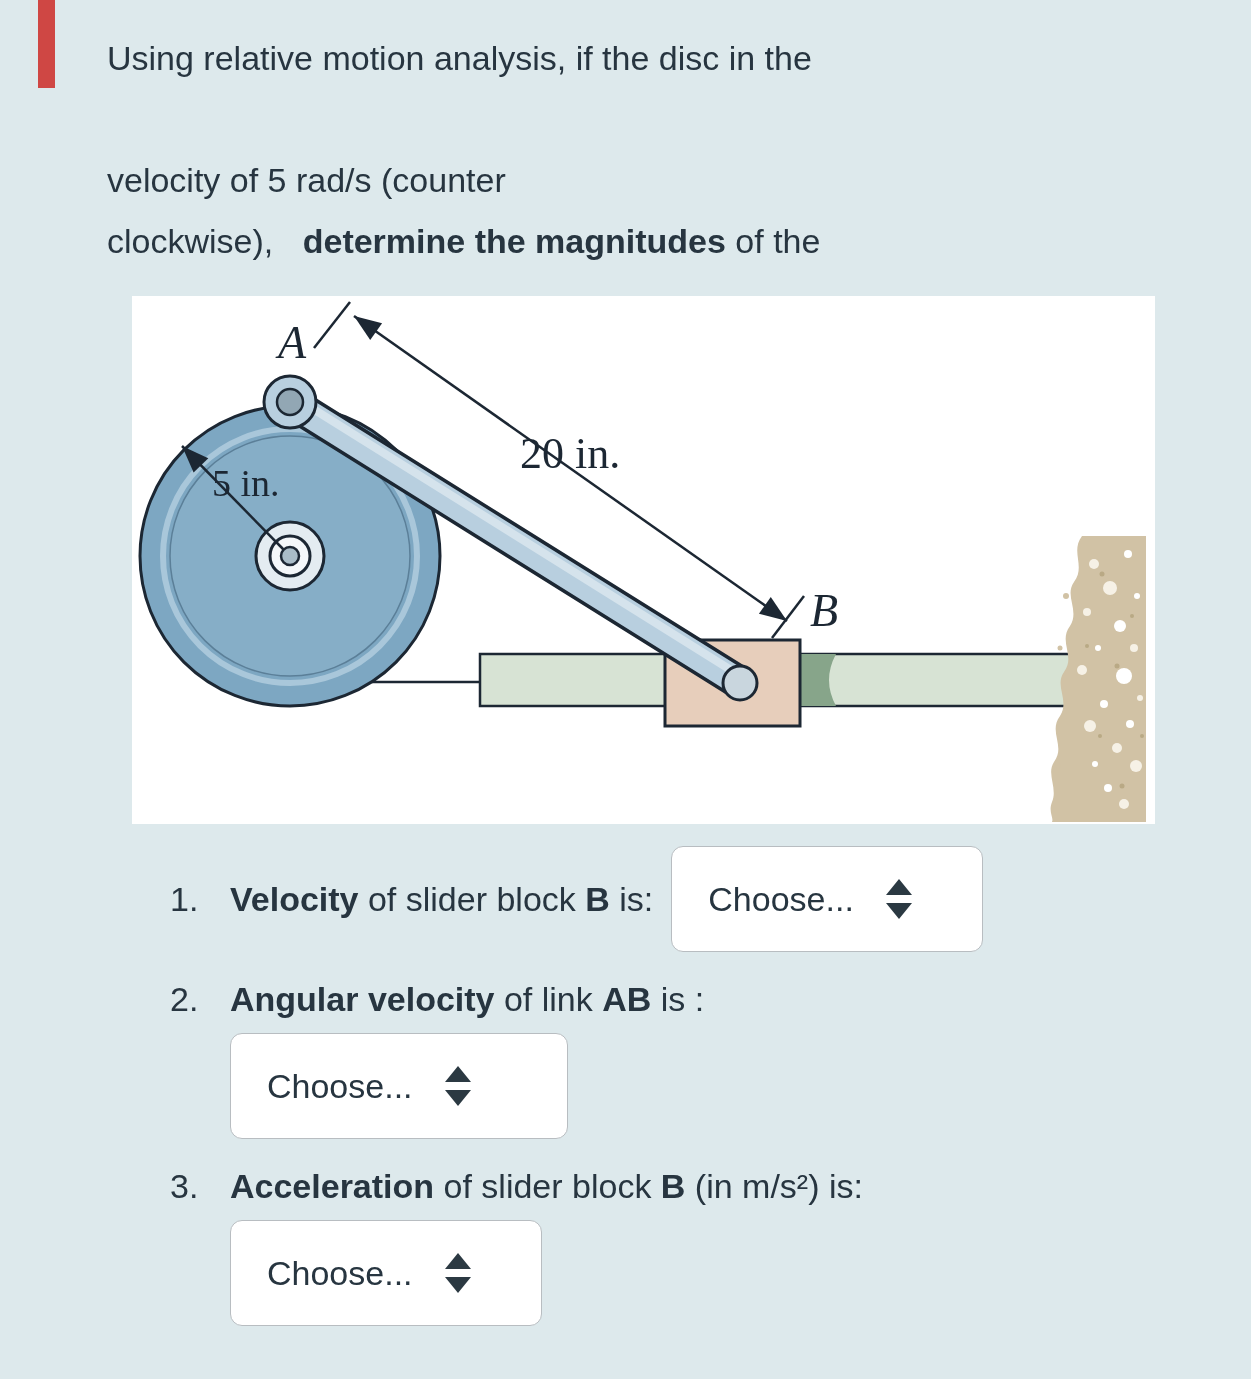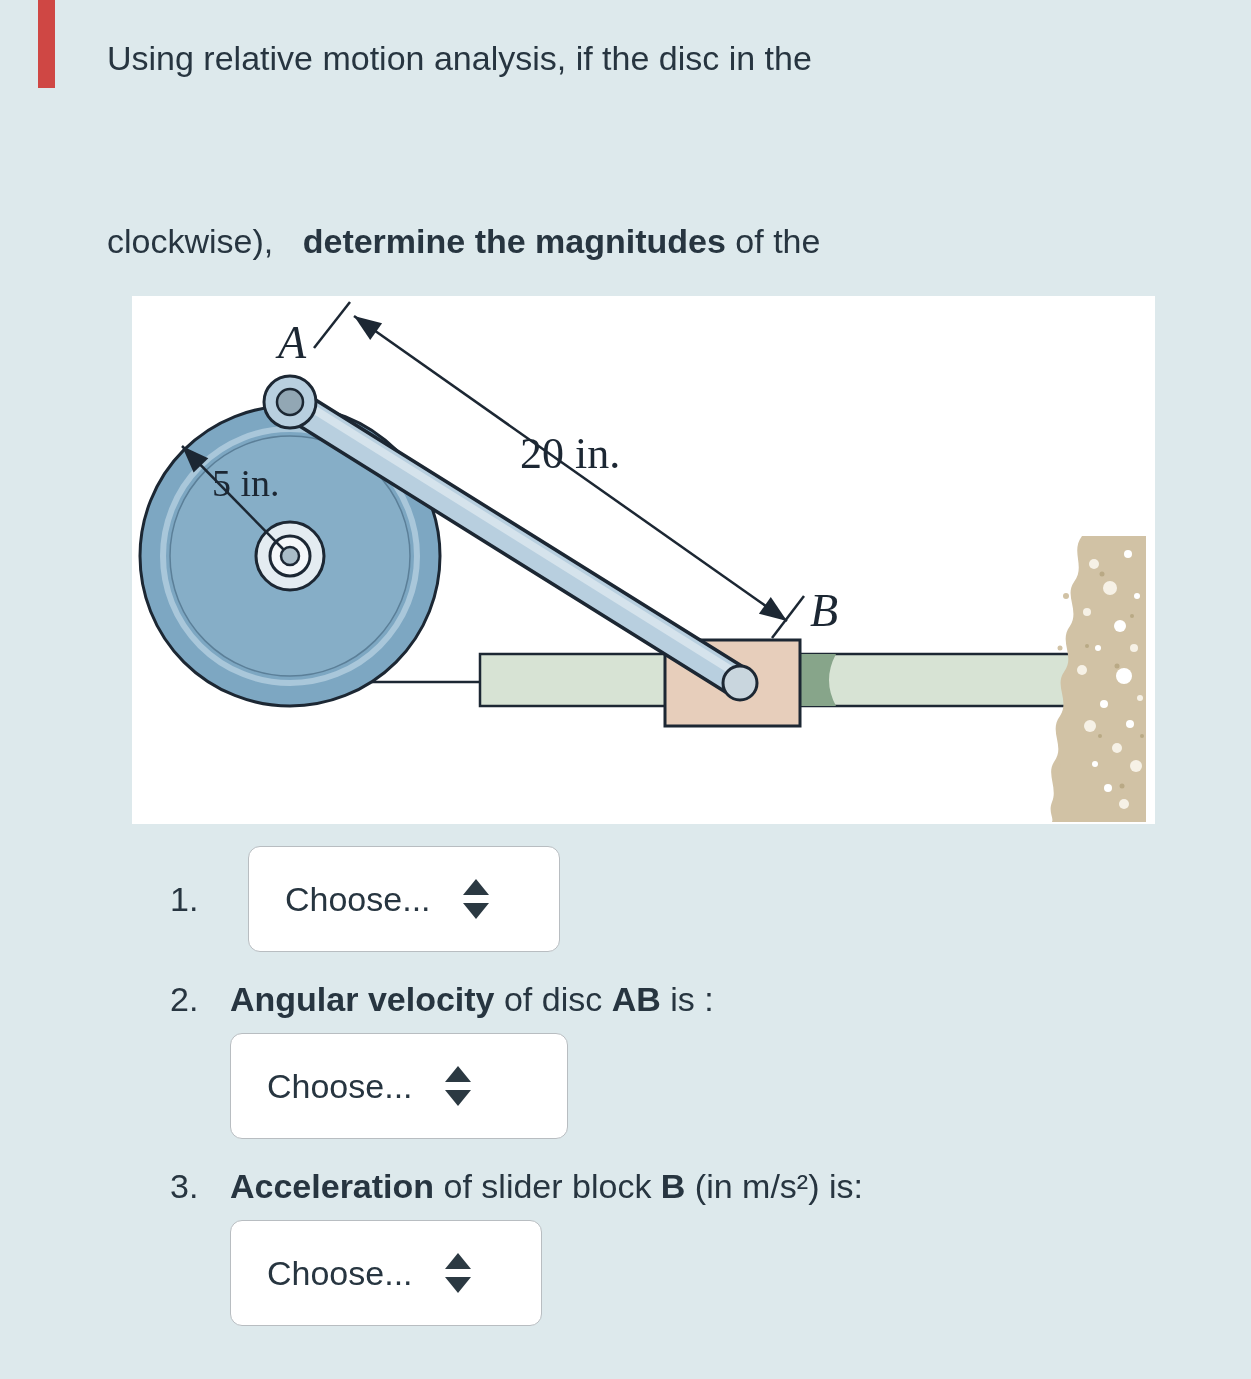"velocity of 5 rad/s (counter" span { html: none -> <span>velocity of 5 rad/s (counter</span> }
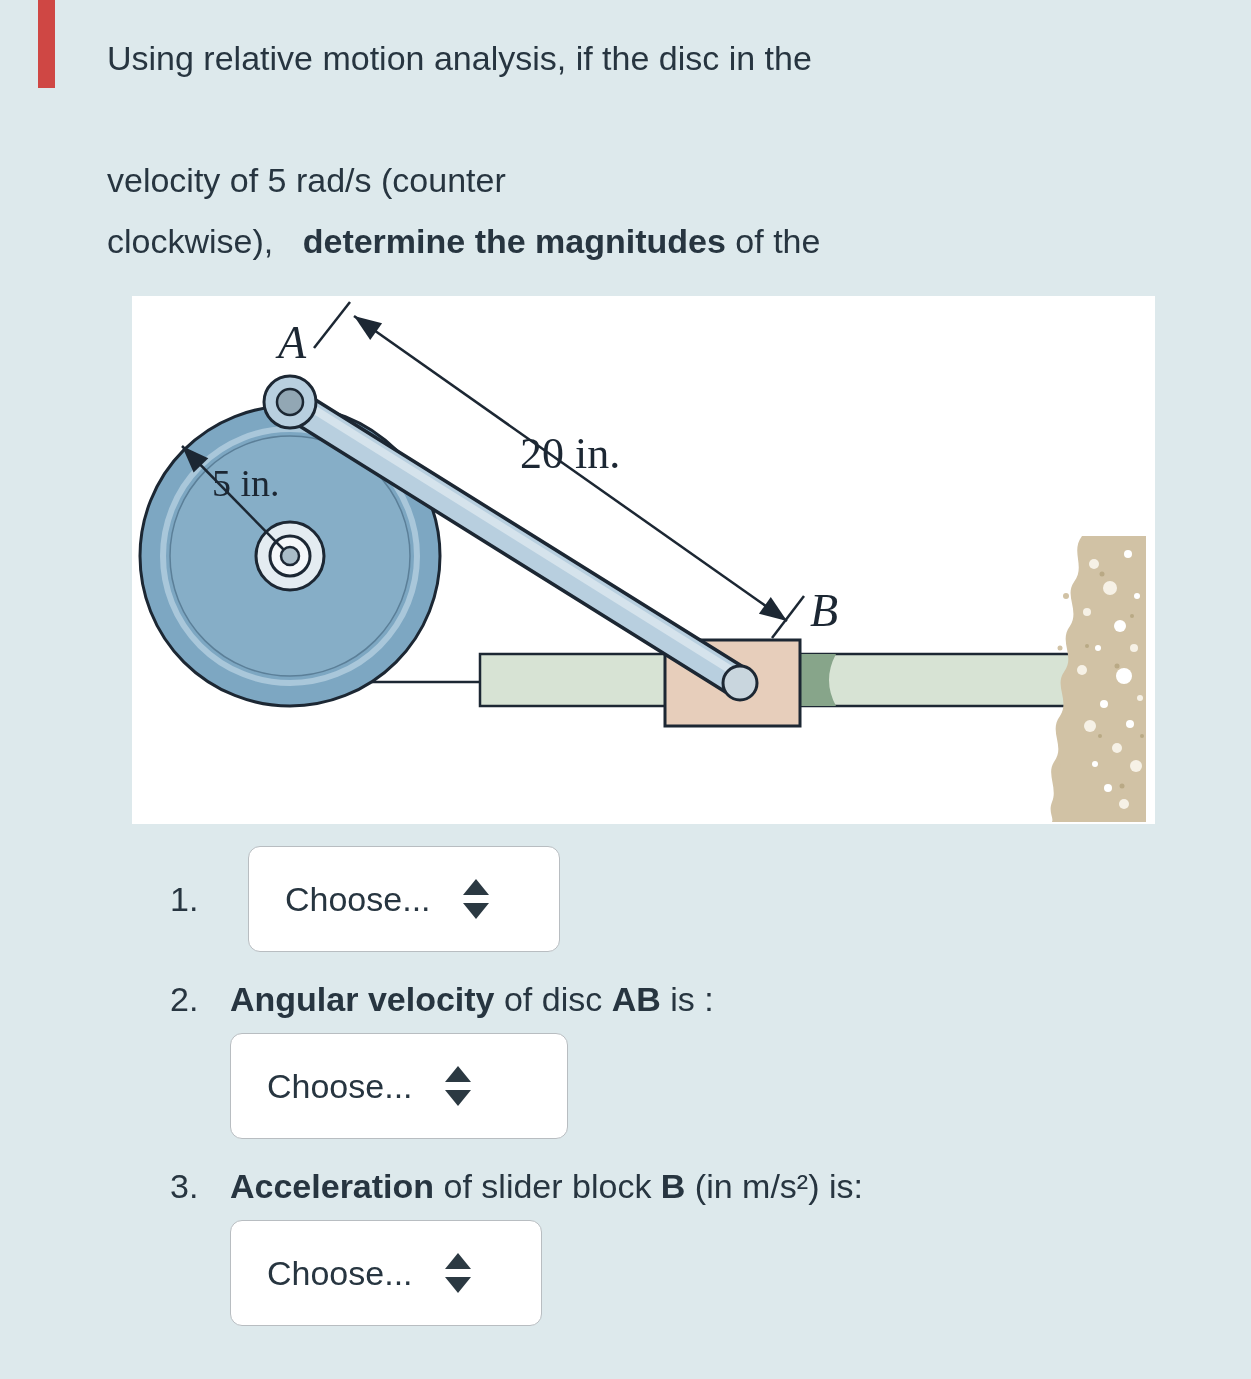"Velocity of slider block B" span.itext { html: none -> <span><strong>Velocity</strong><span> of slider block </span><strong>B</strong><span> is:</span></span> }
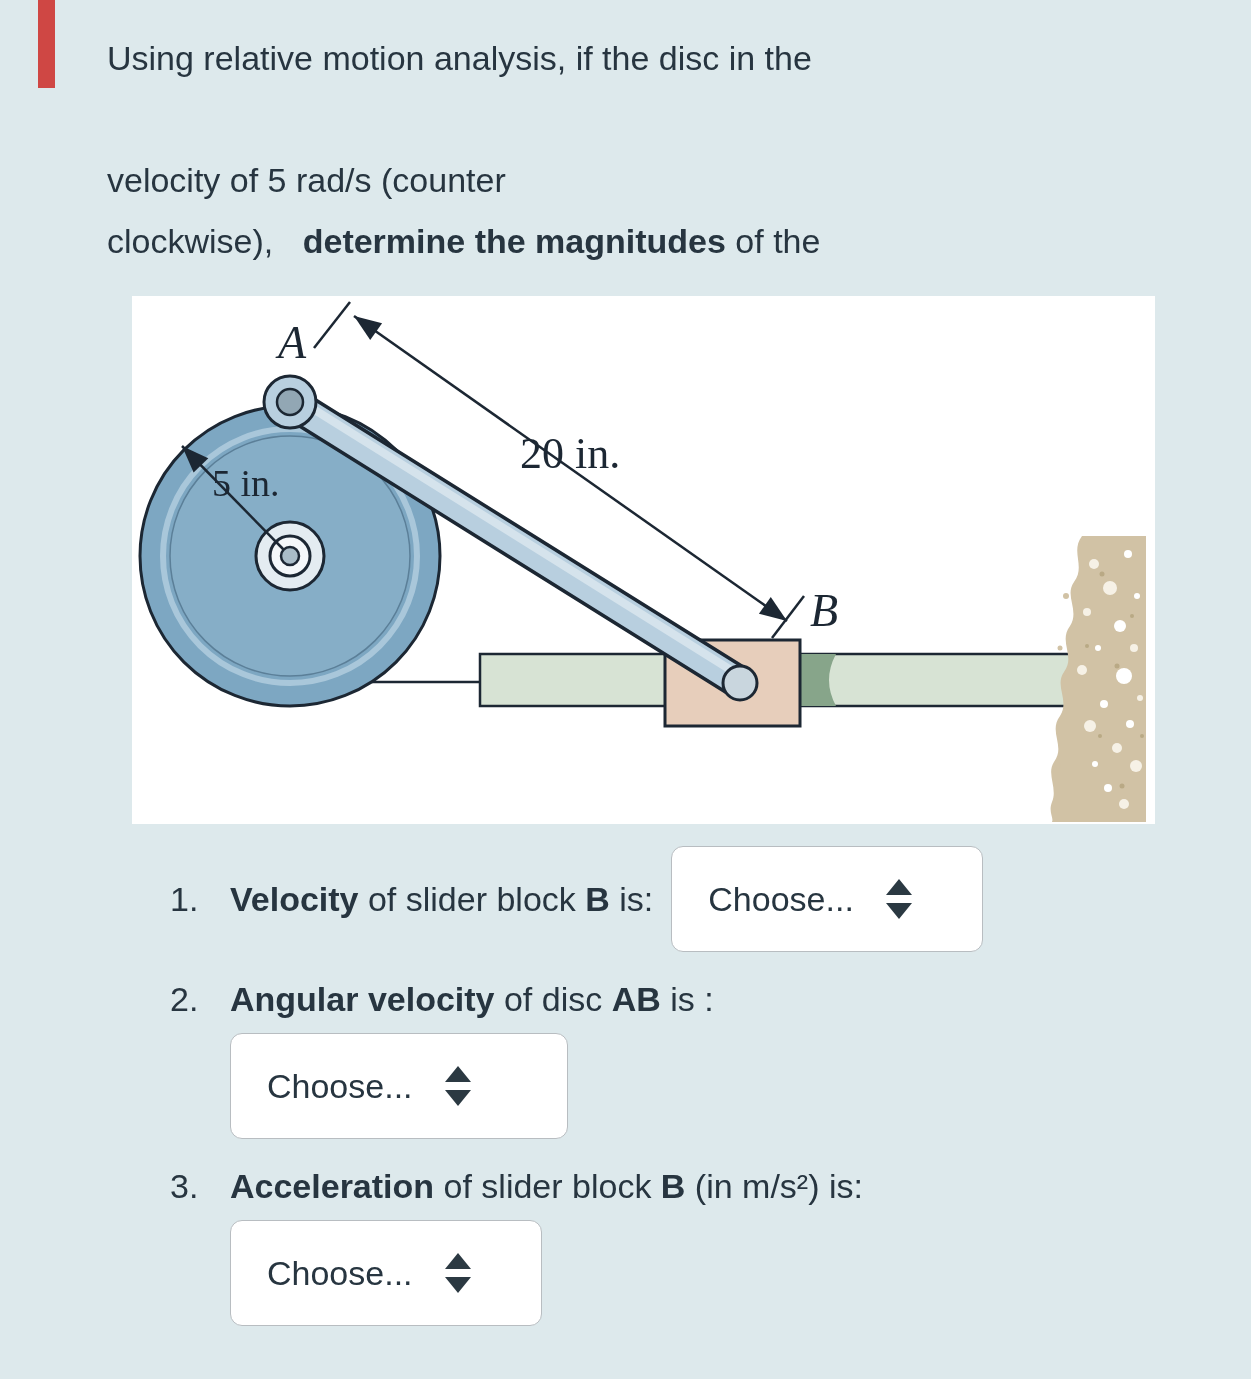"of disc" span { text: disc -> link }
